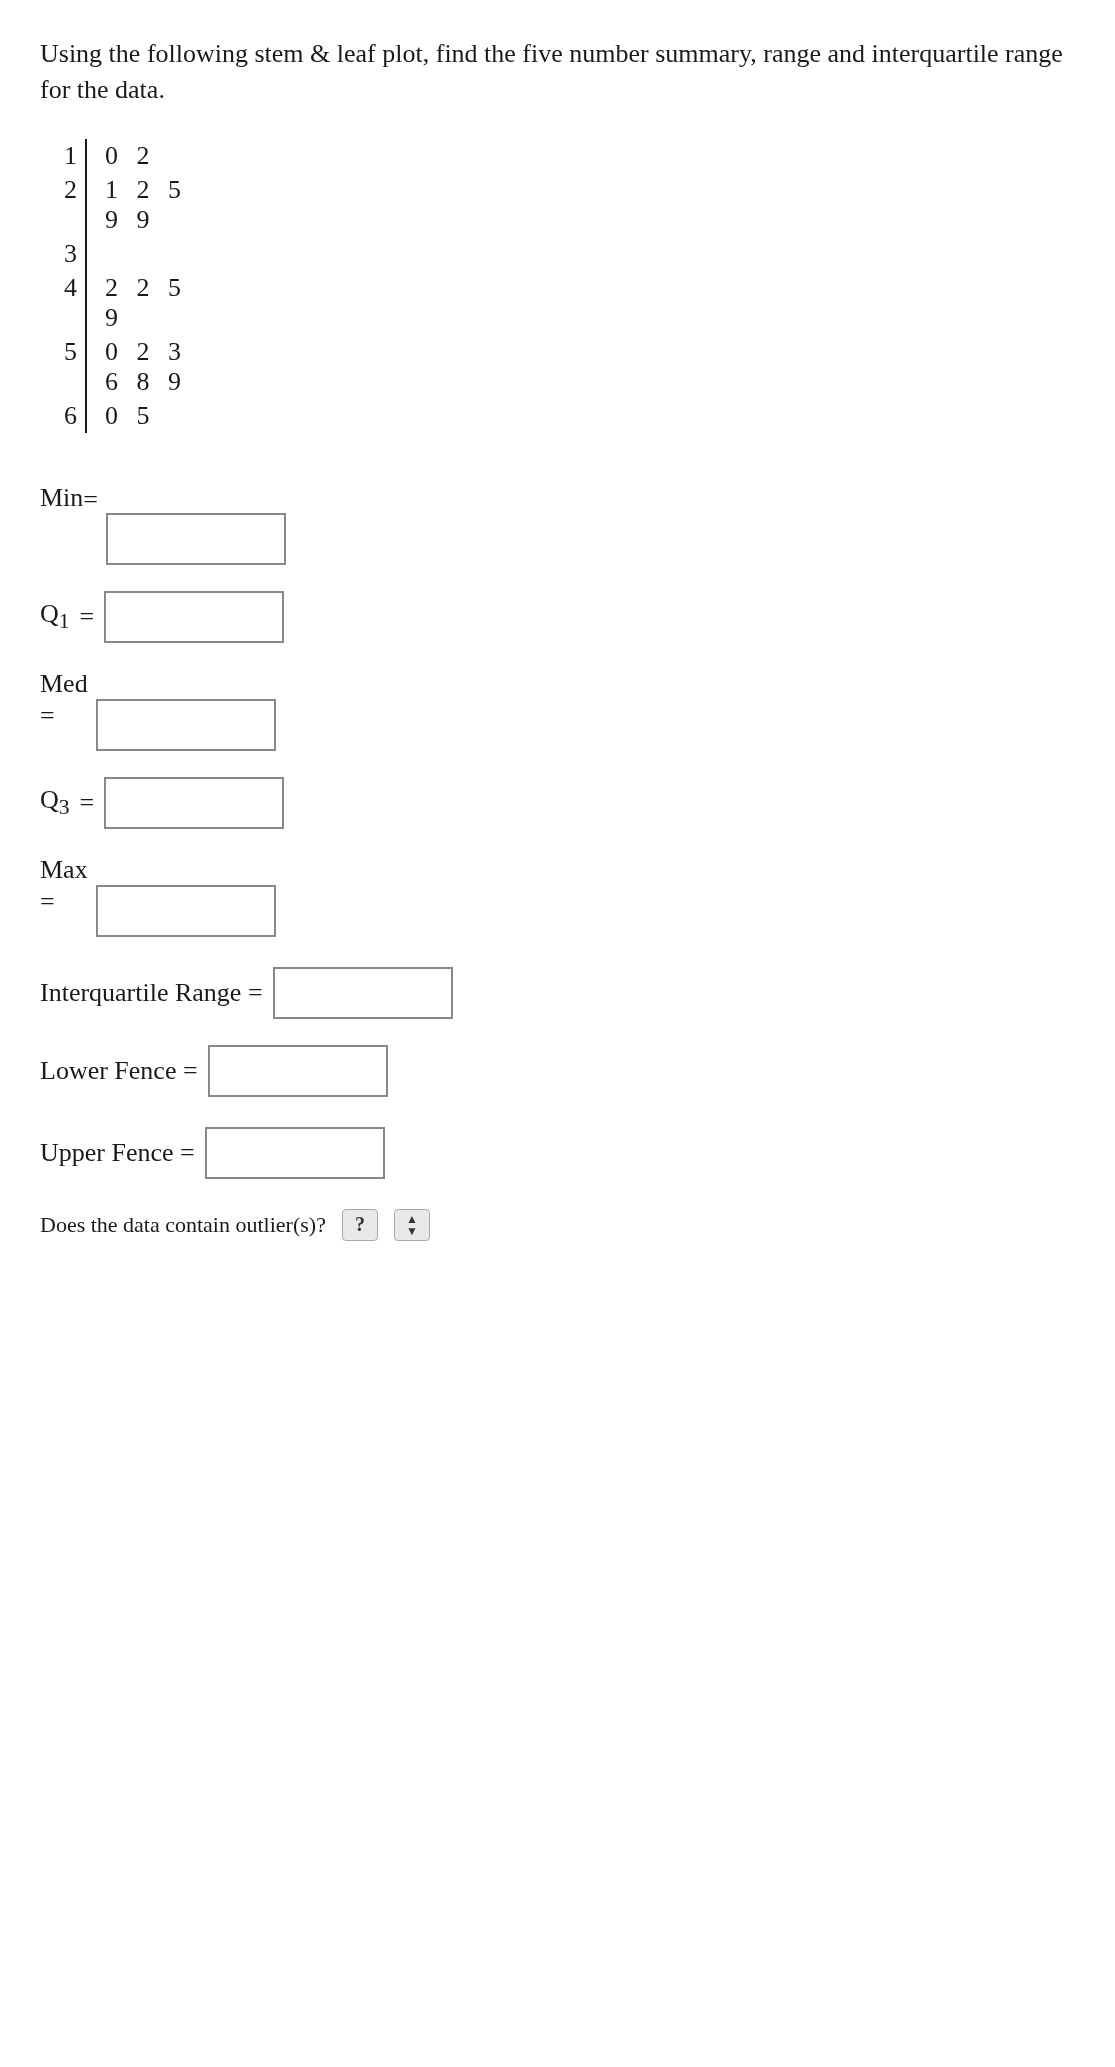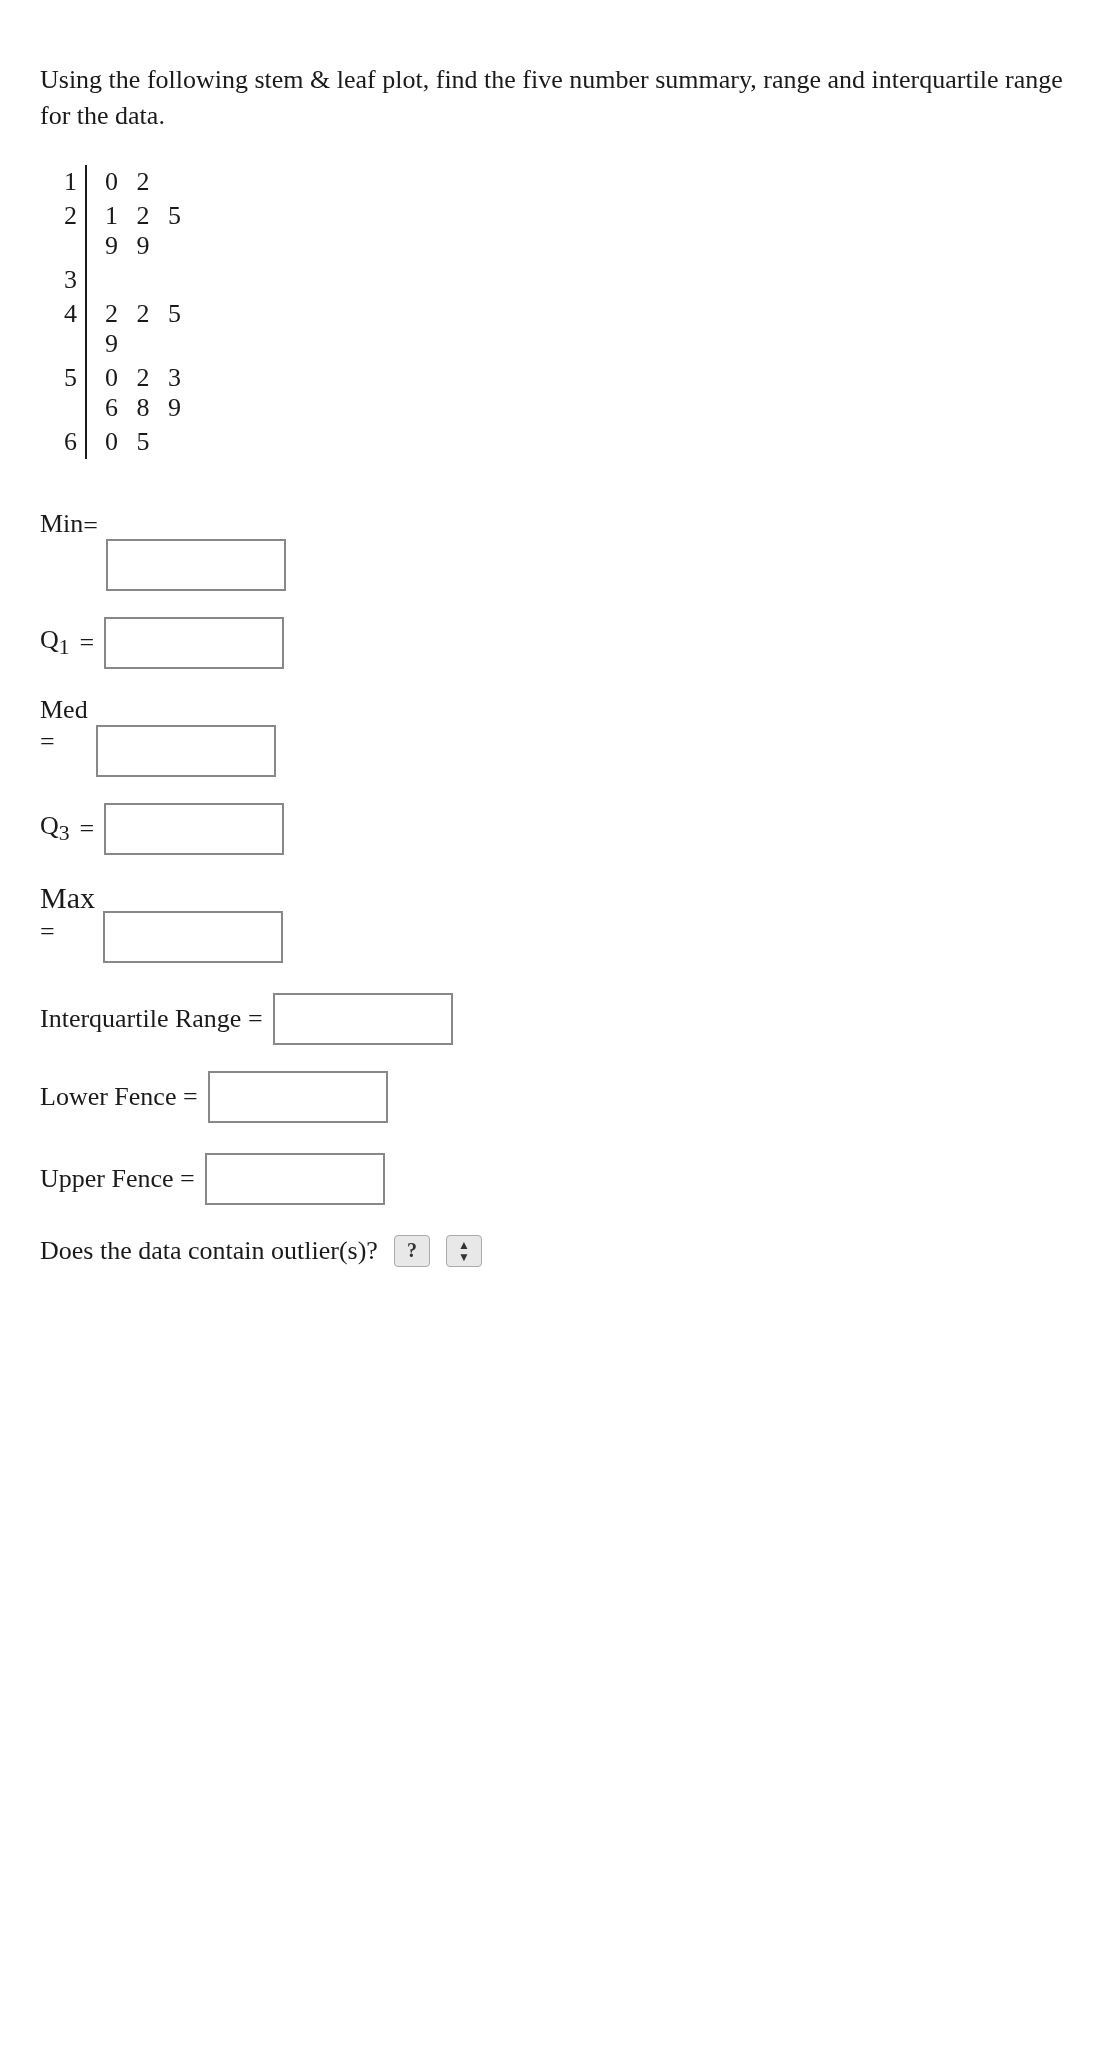"Using the following stem &" .instruction-text { margin-top: 26px -> none }
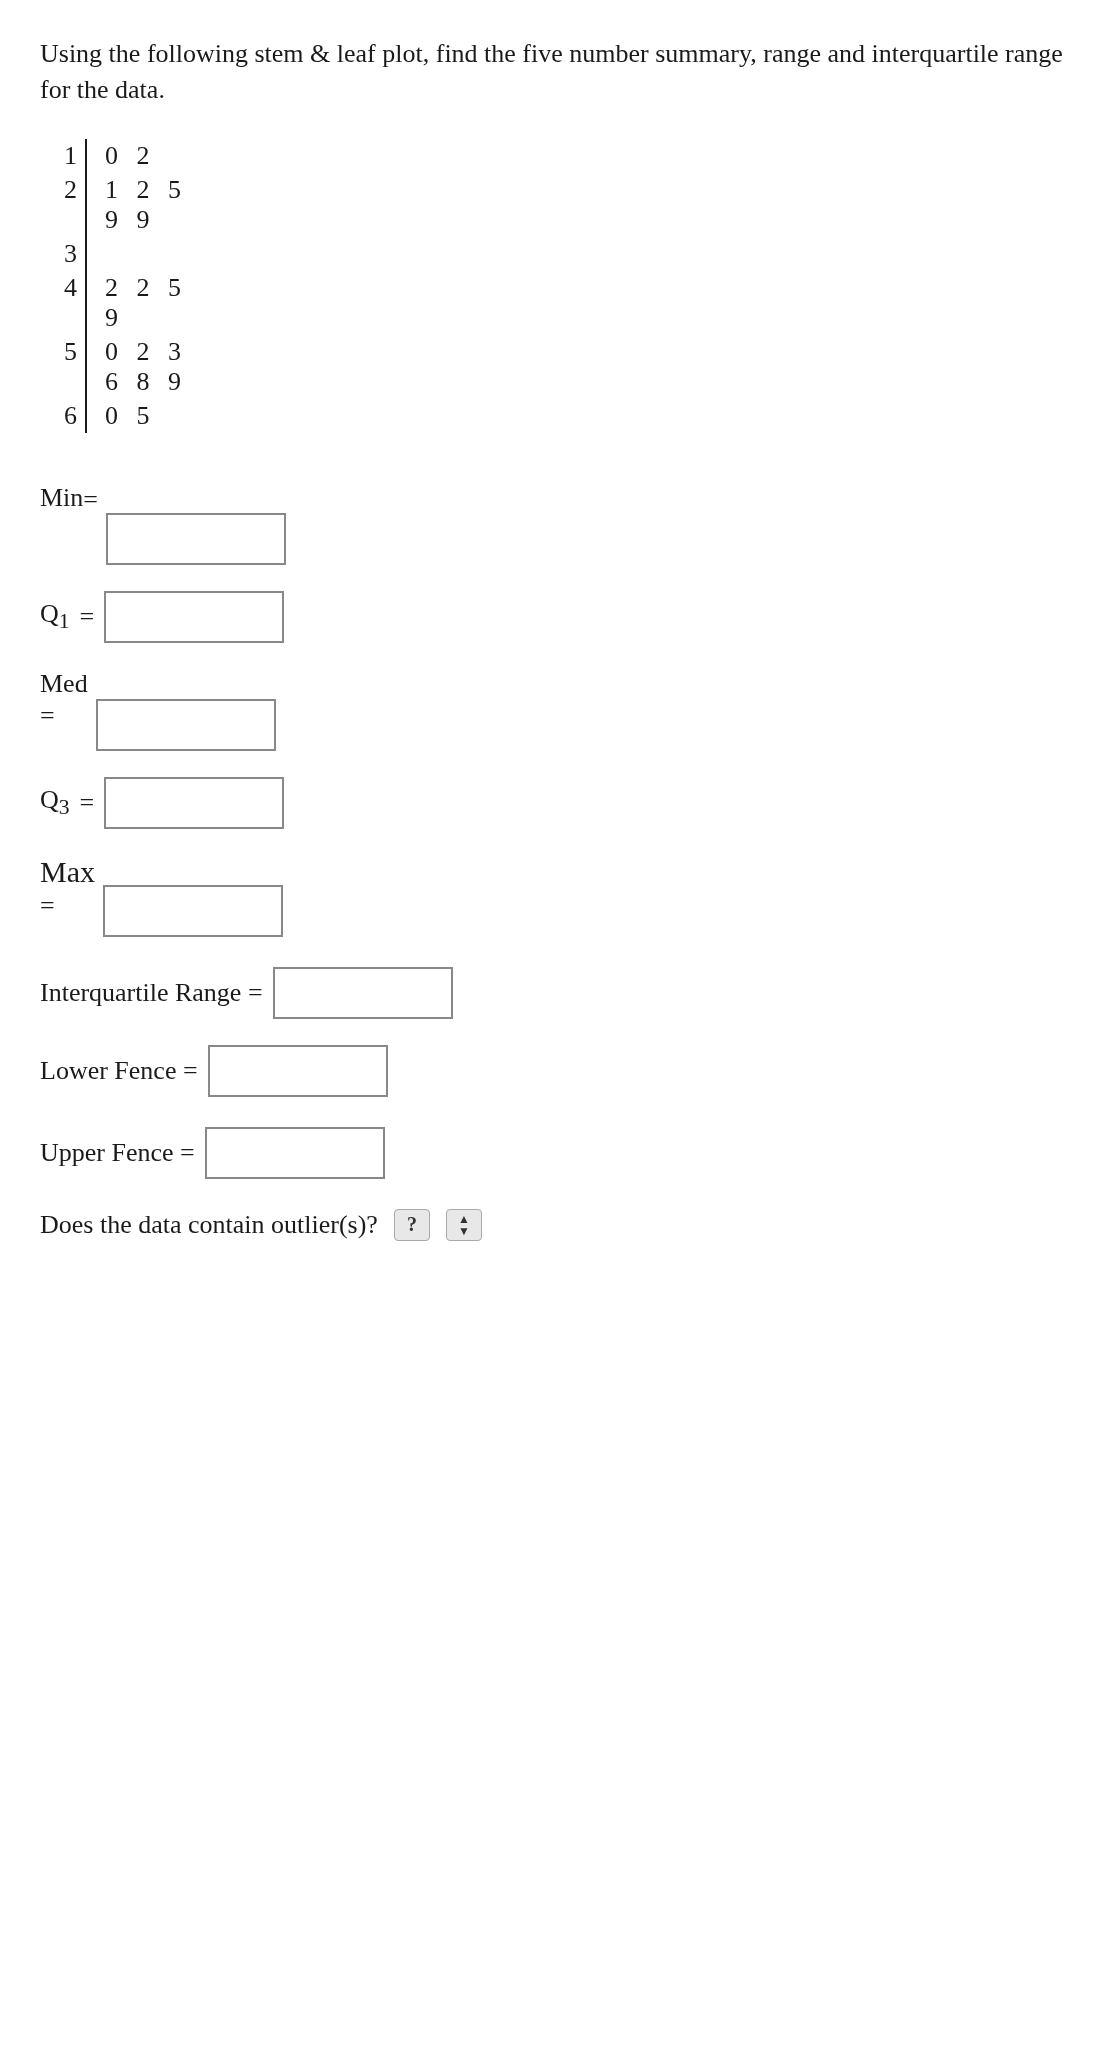"Max" span { font-size: 30px -> 26px }
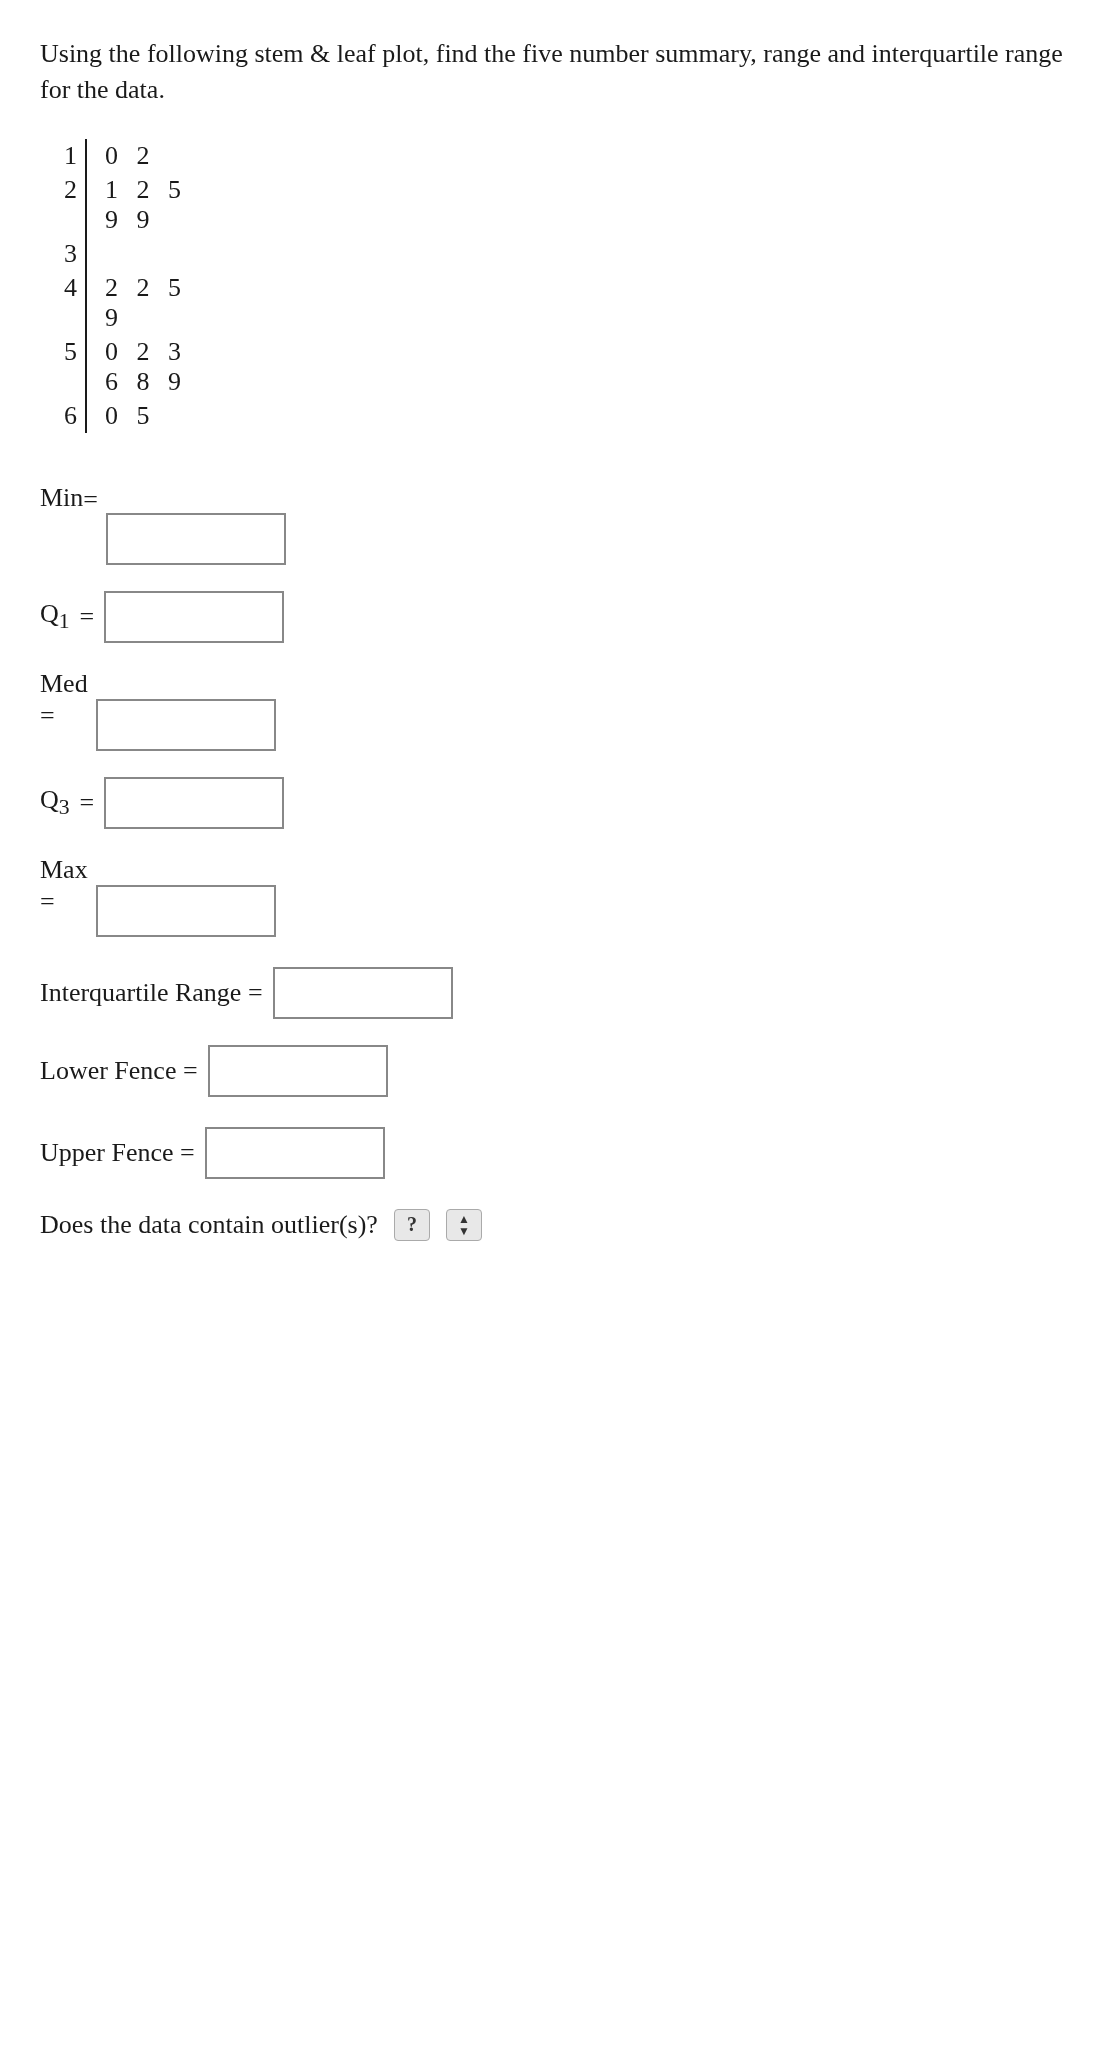"Does the data contain outlier(s)?" span { font-size: 26px -> 22px }
